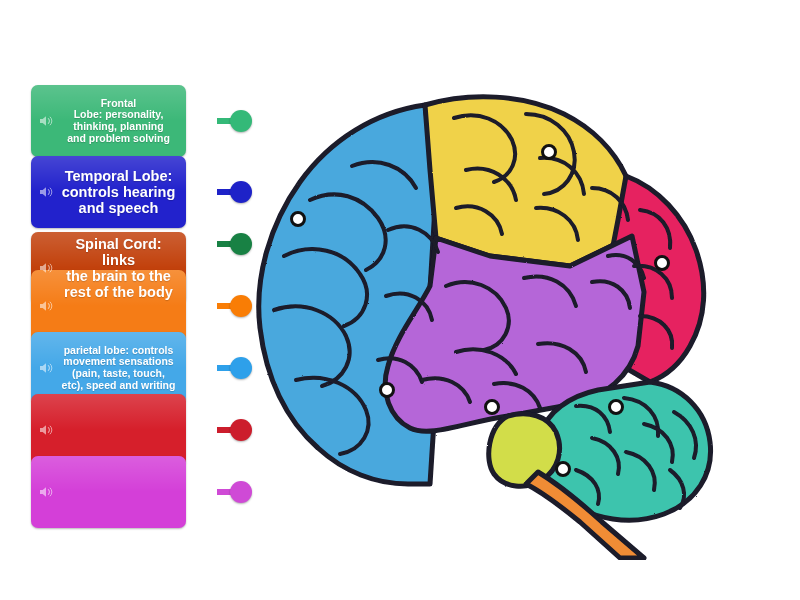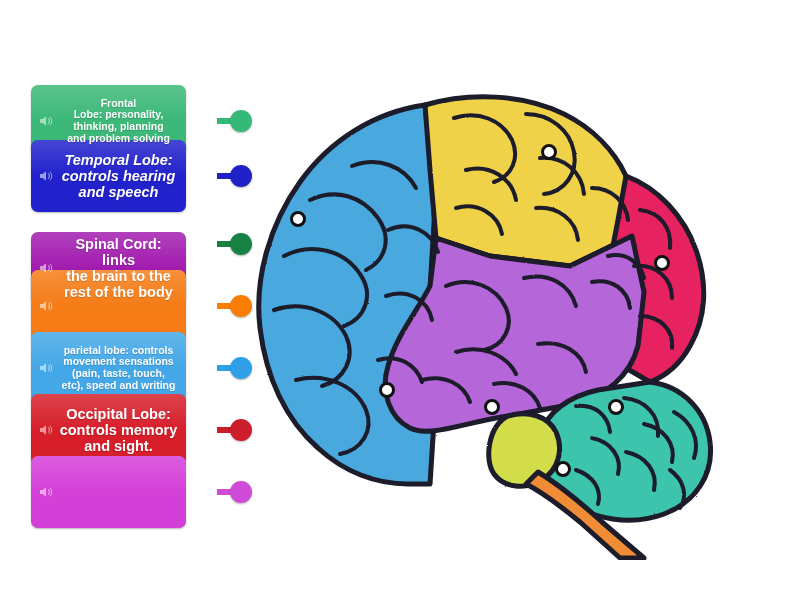"Temporal Lobe:" div.label-row { font-style: italic -> none; top: 140px -> 156px }
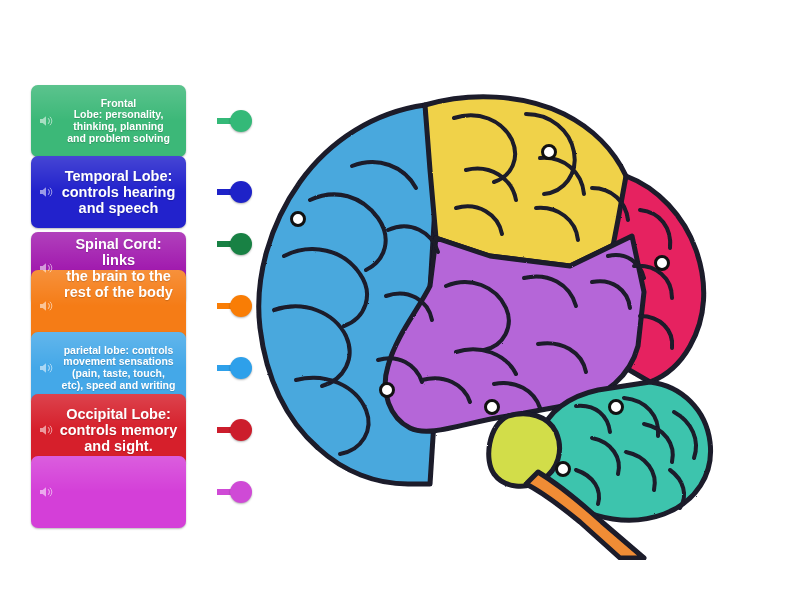"Spinal Cord: links" div.label-box { background: #a21caf -> #c2410c }
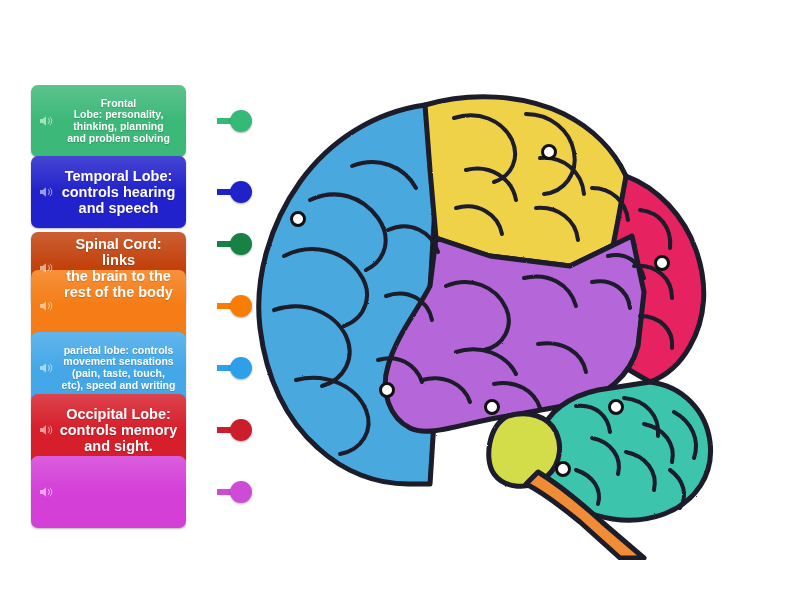"Occipital Lobe:" span.label-text { html: <span>Occipital Lobe: controls memory and sight.</span> -> none }
